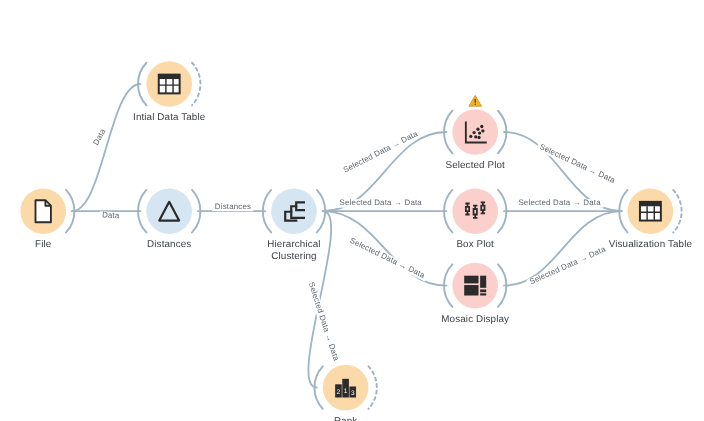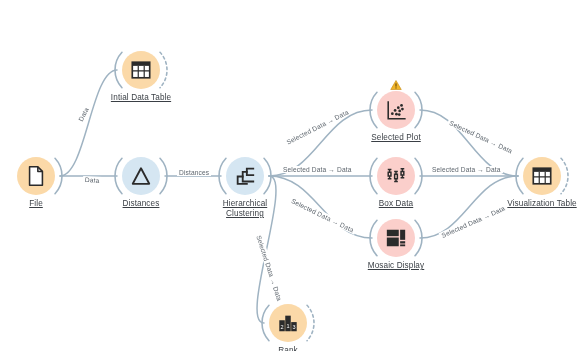"Intial Data Table" .node .label { text-decoration: underline -> none }
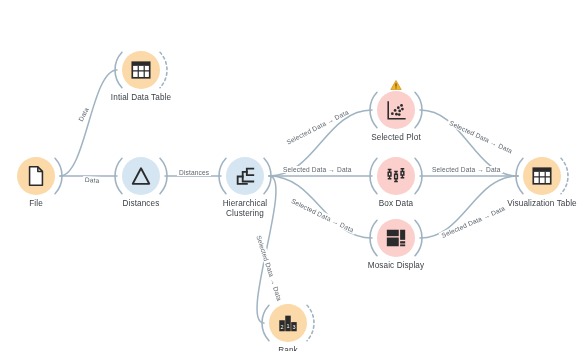"Box Data" div.label { text: Data -> Plot }
